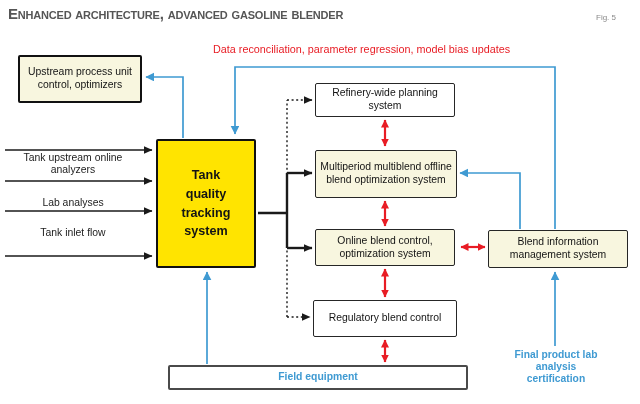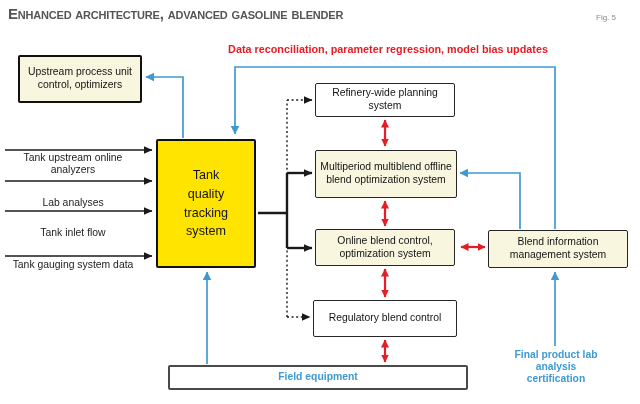"Data reconciliation, parameter" .annotation-red { font-weight: 700 -> 400; text-align: center -> left }
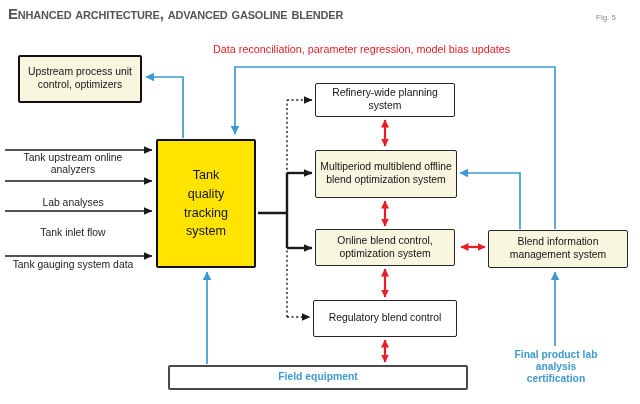"Tank quality tracking system" .tank { font-weight: 400 -> 700 }
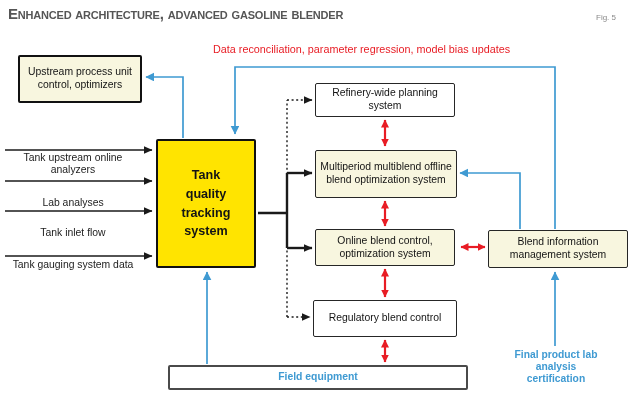"Tank gauging system data" div.input-label { html: <div>Tank gauging system data</div> -> none }
